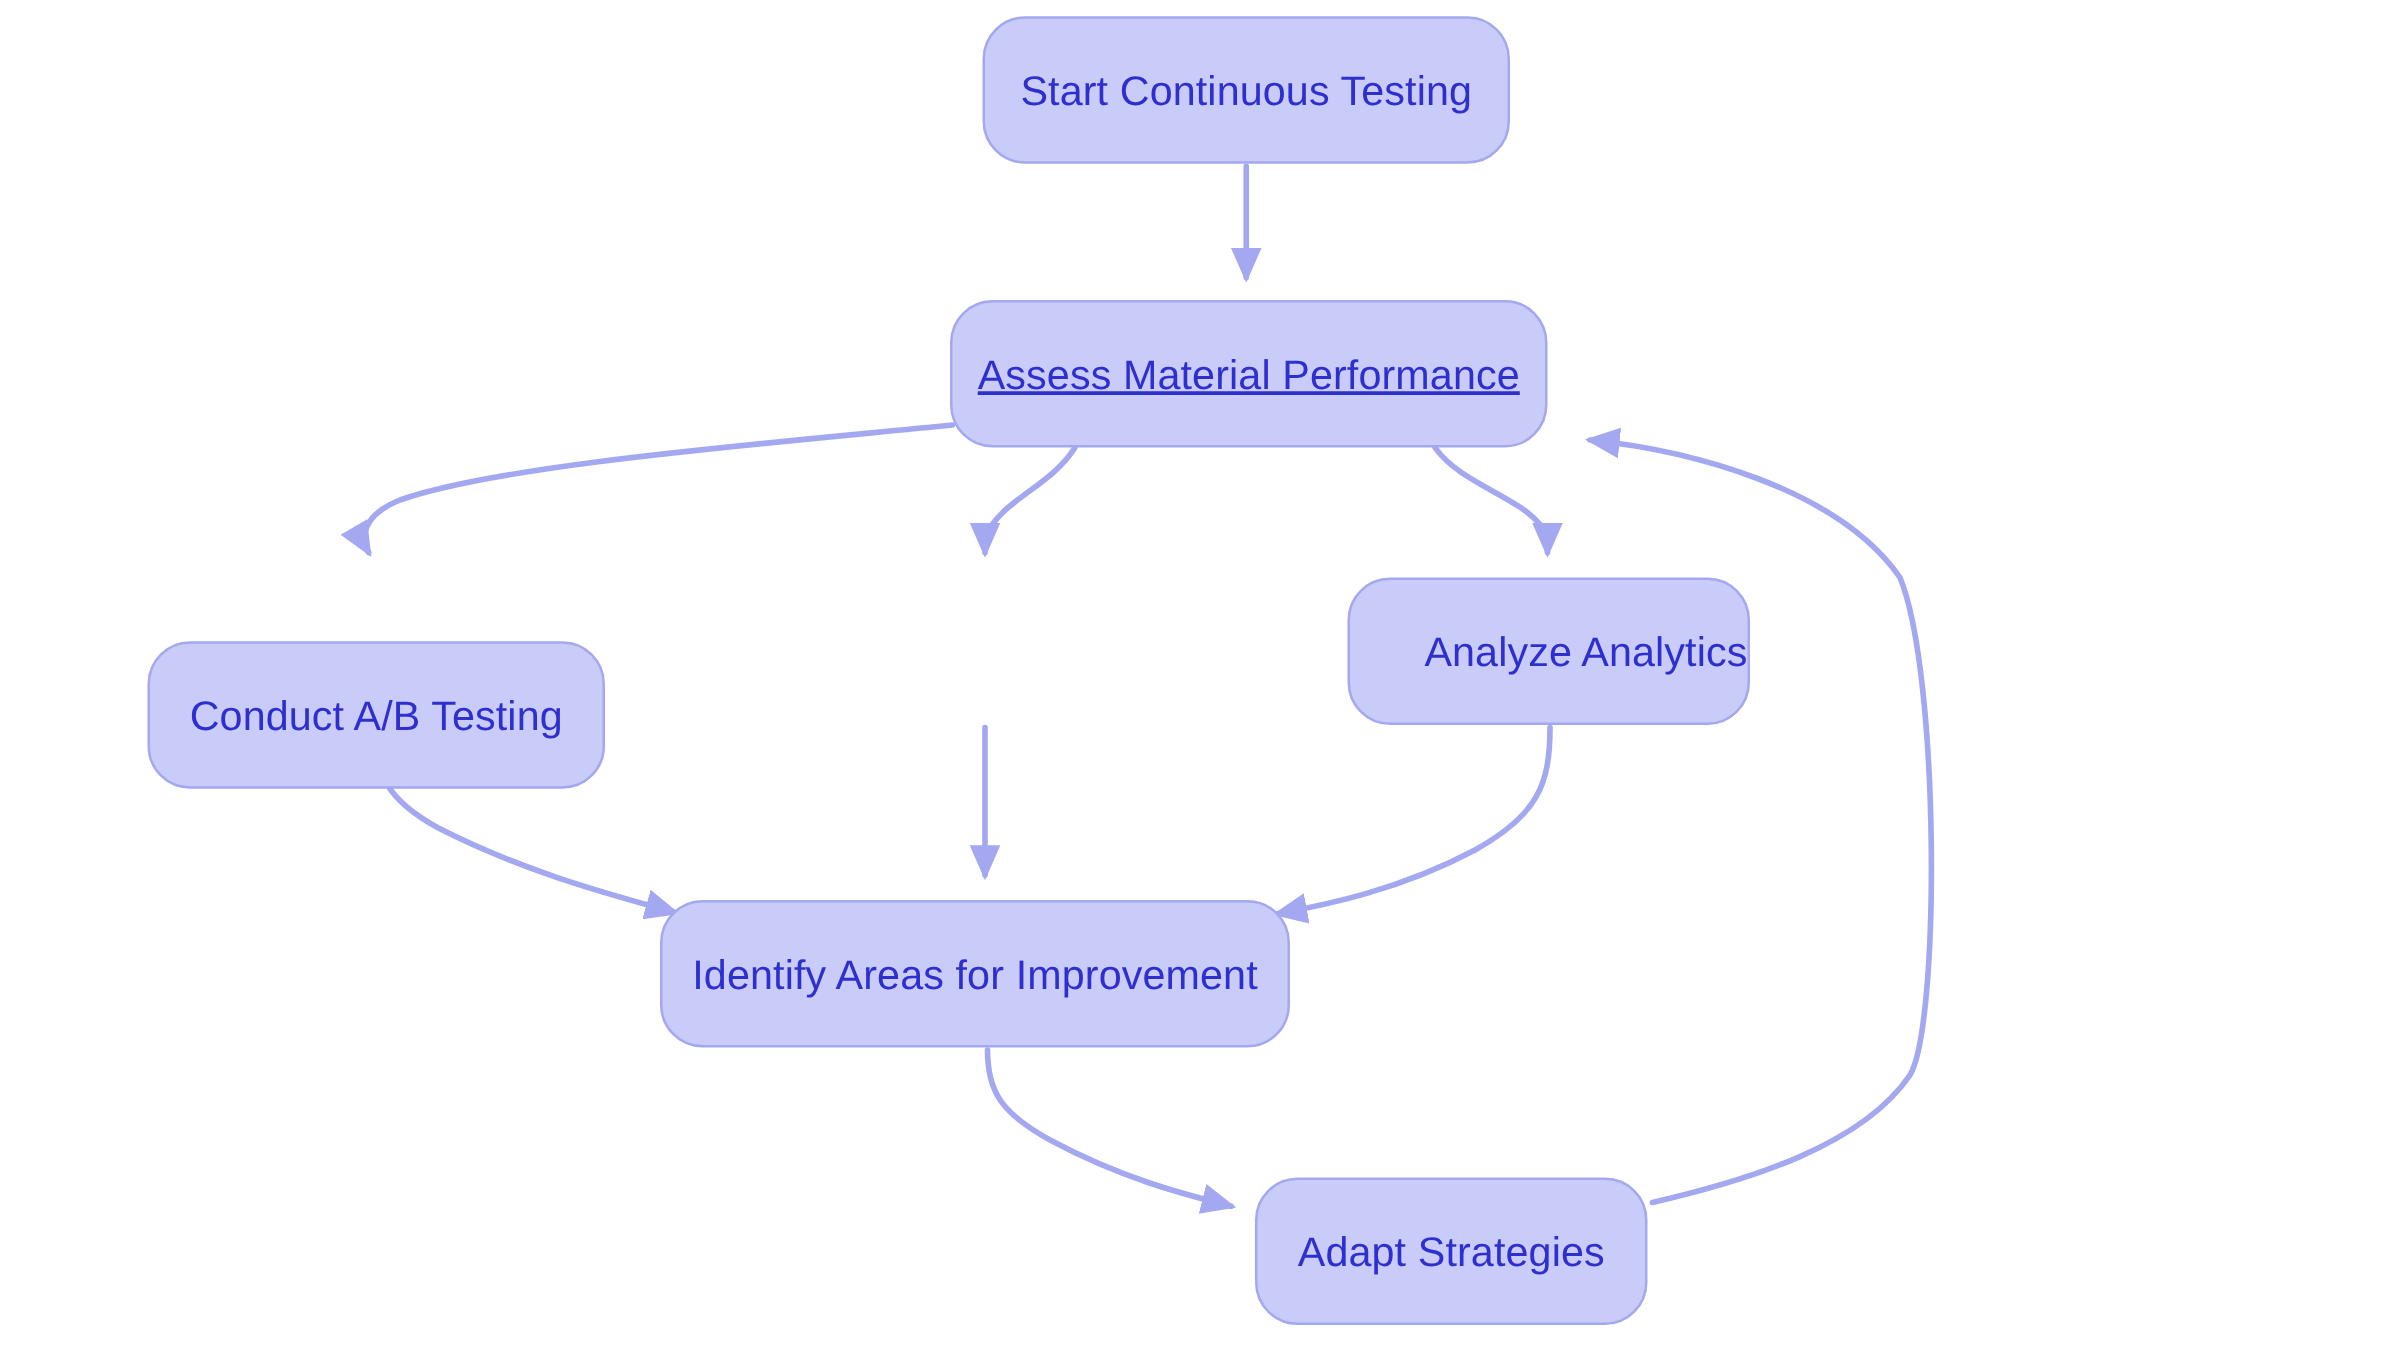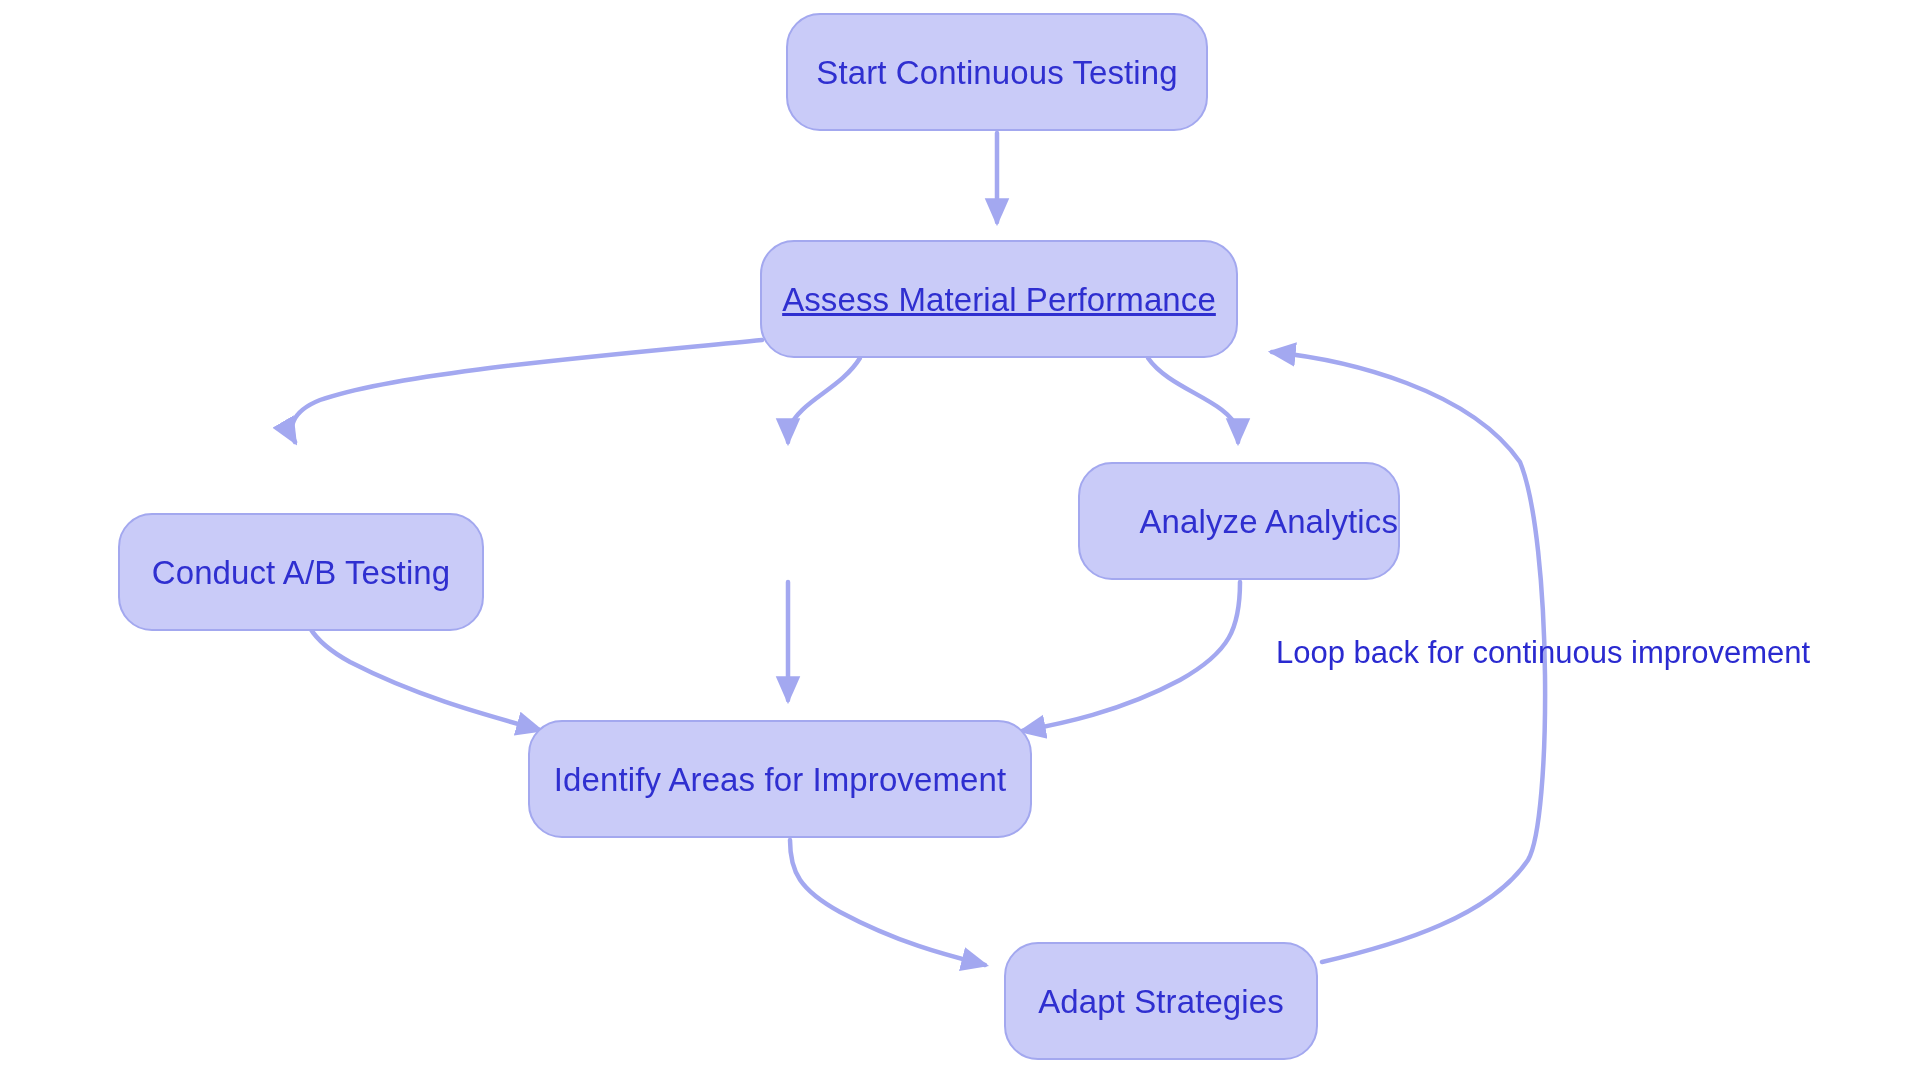"Loop back for continuous improvement" div.edge-label { html: <div>Loop back for continuous improvement</div> -> none }
